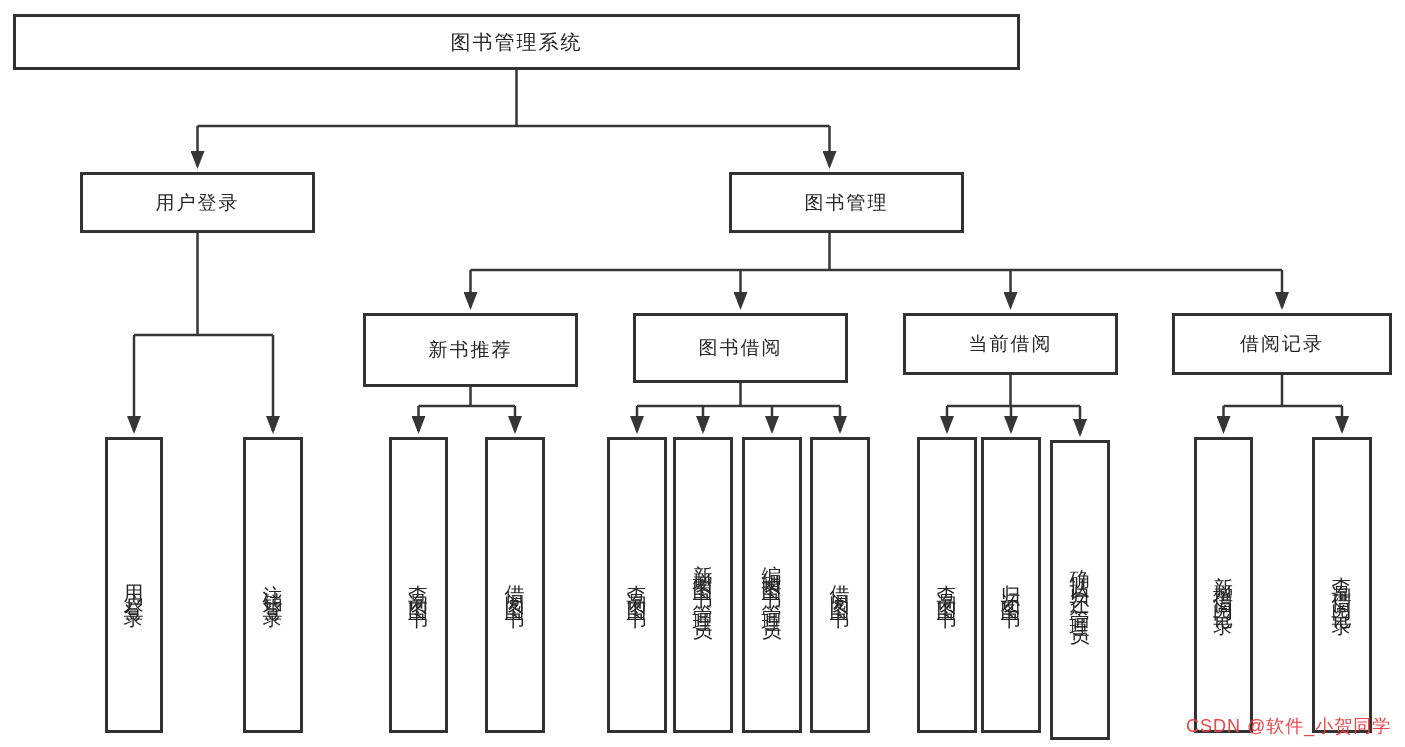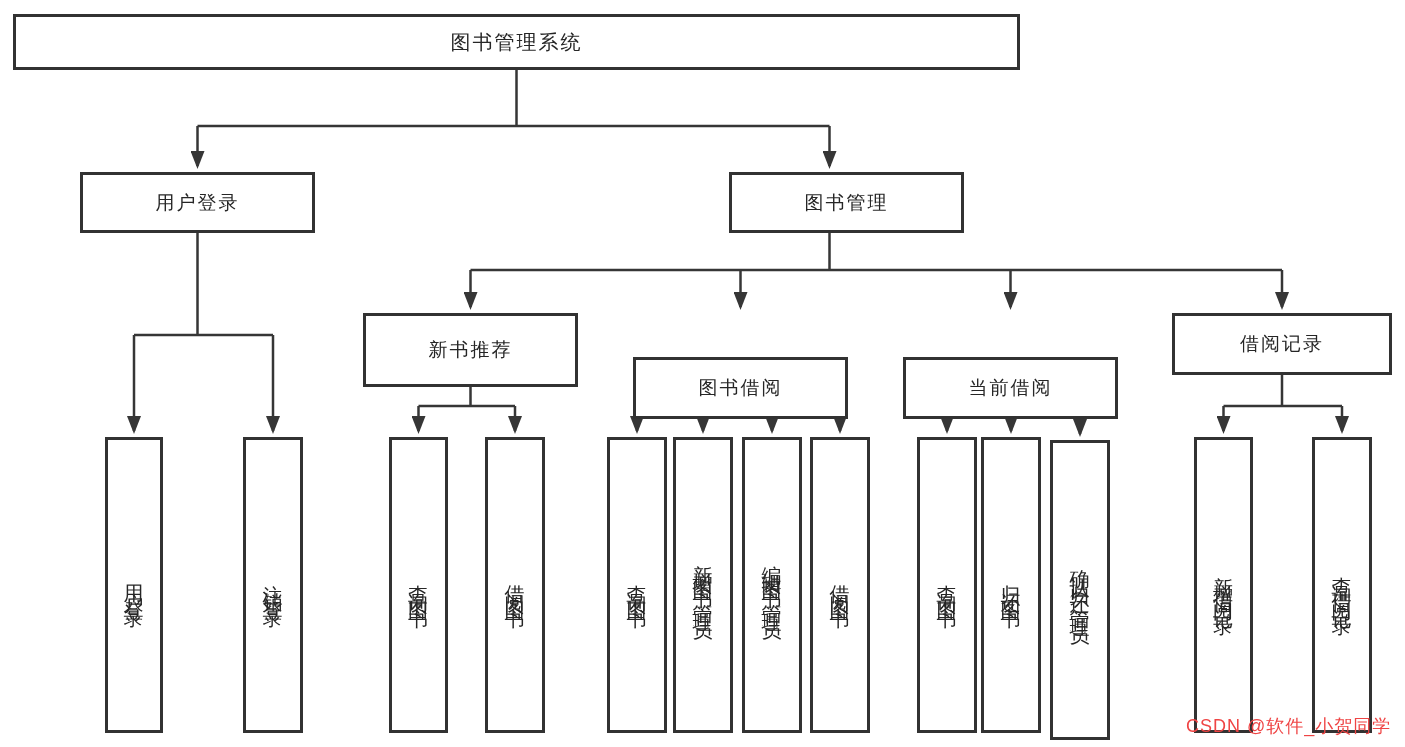"图书借阅" div.node { height: 62px -> 70px; margin-top: 44px -> none }
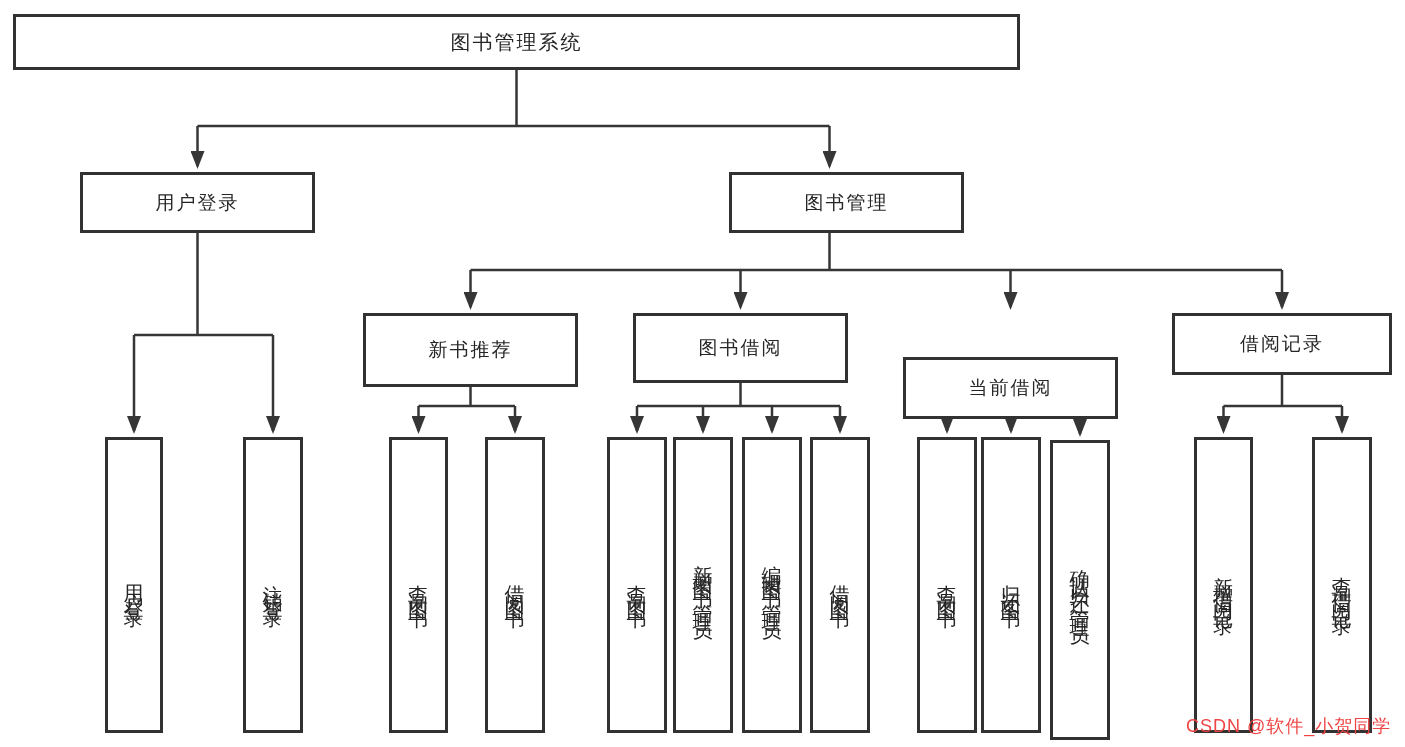"当前借阅" div.node { margin-top: 44px -> none }
